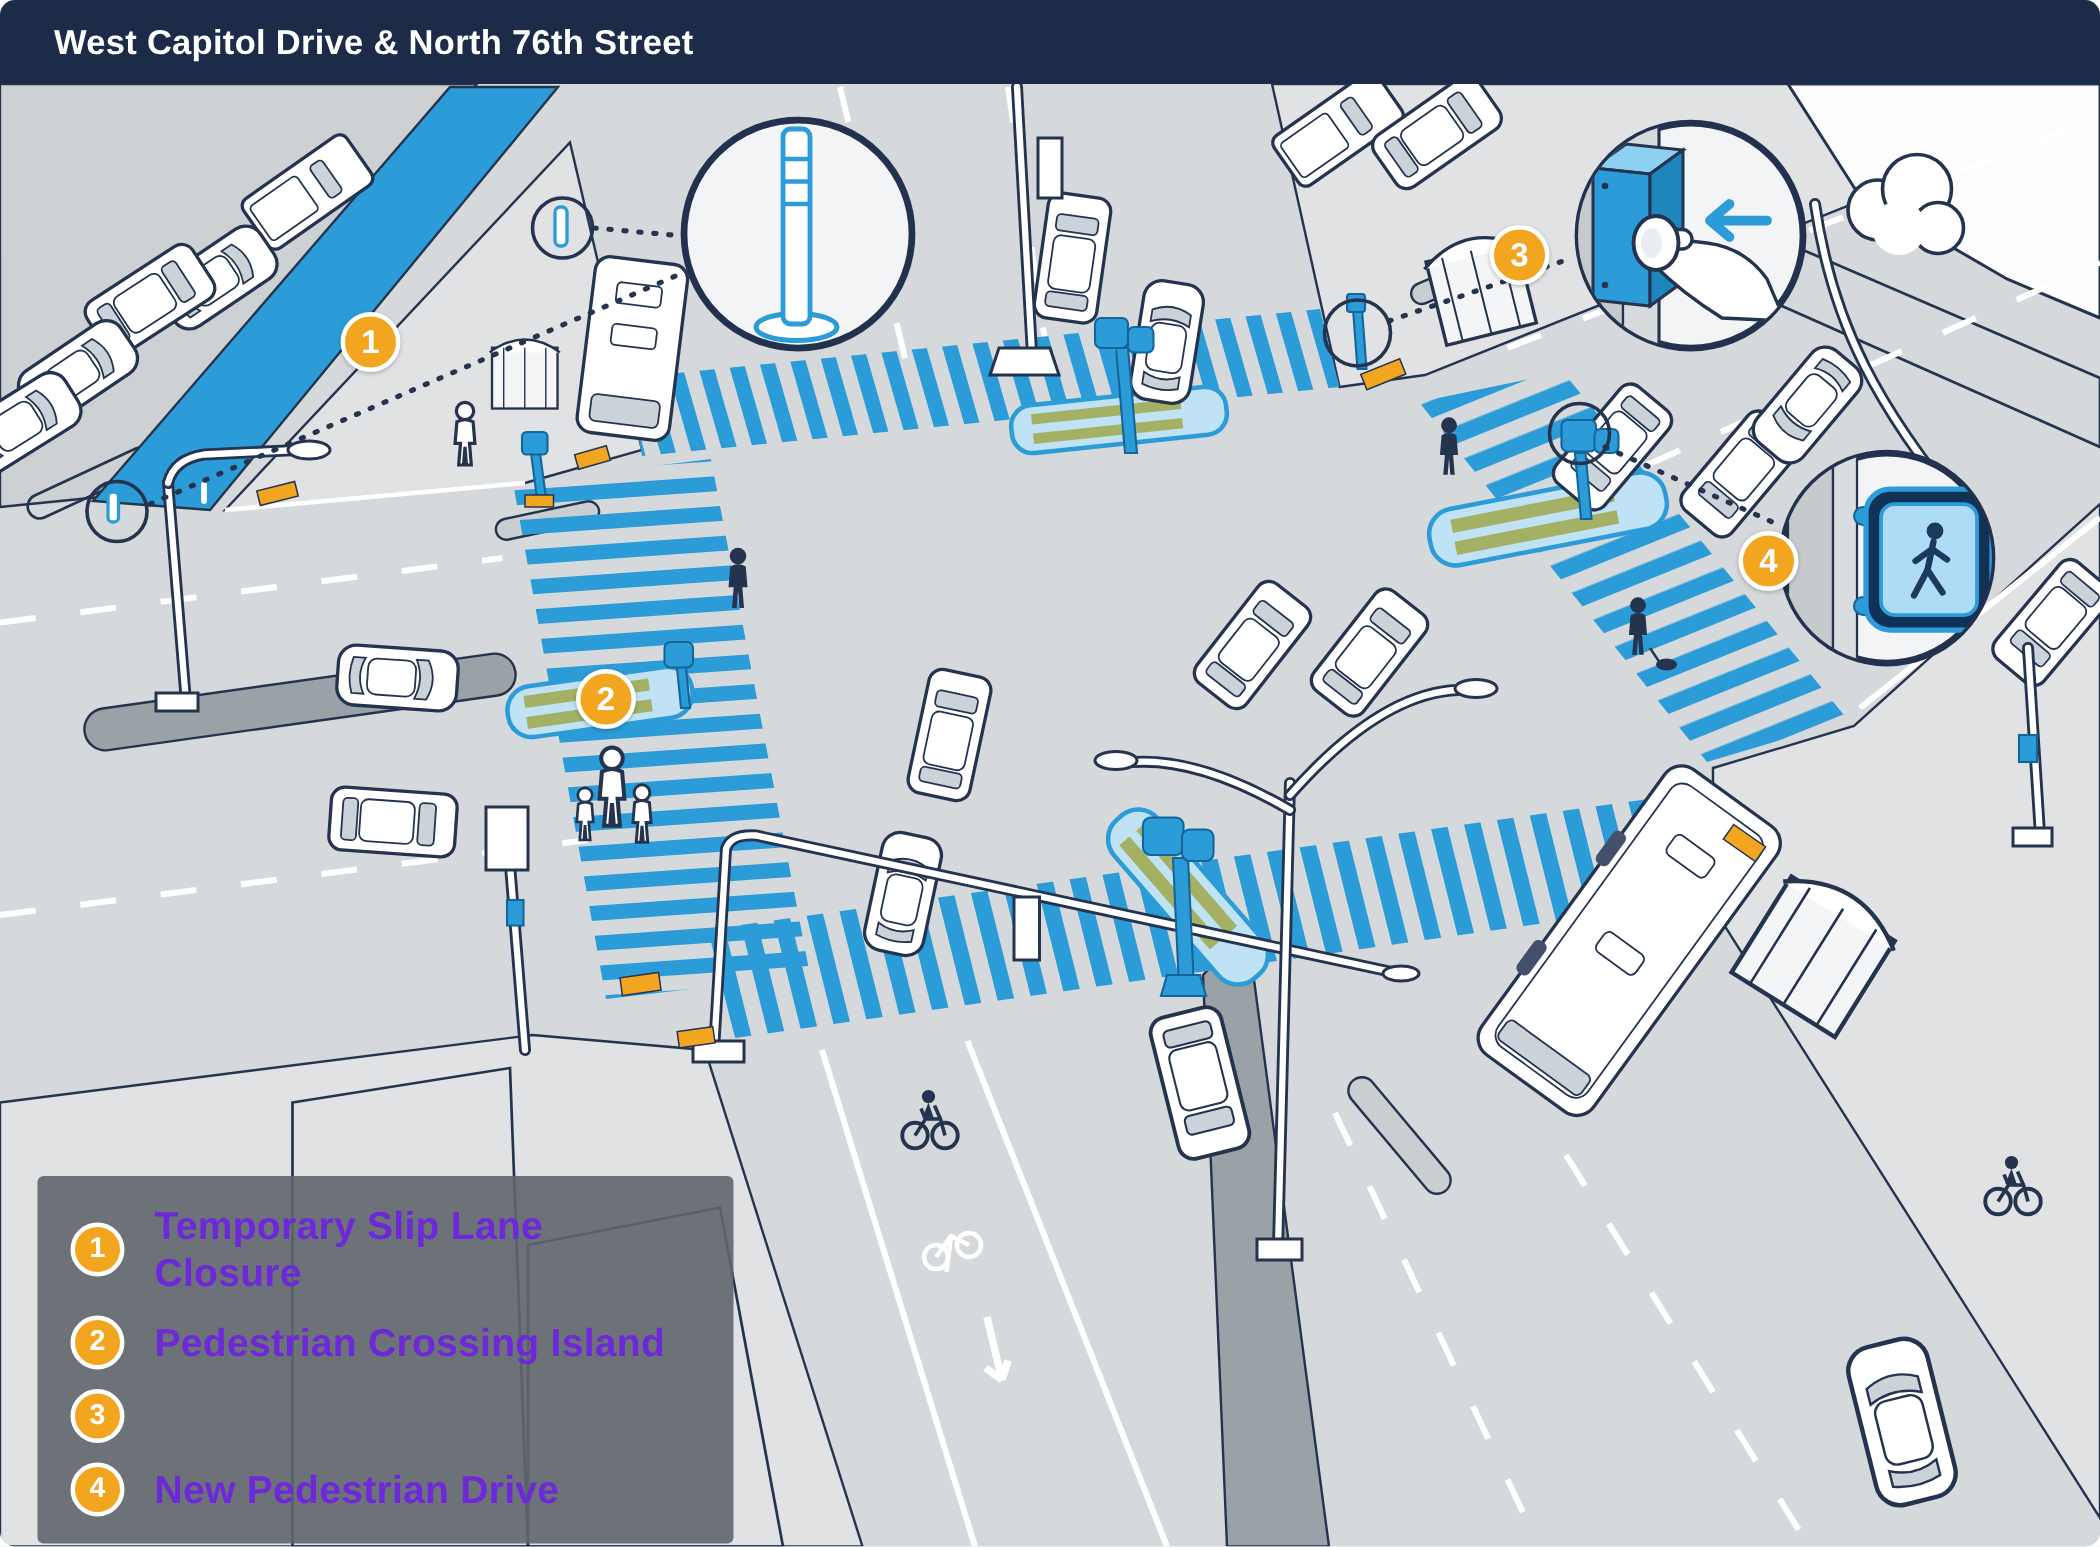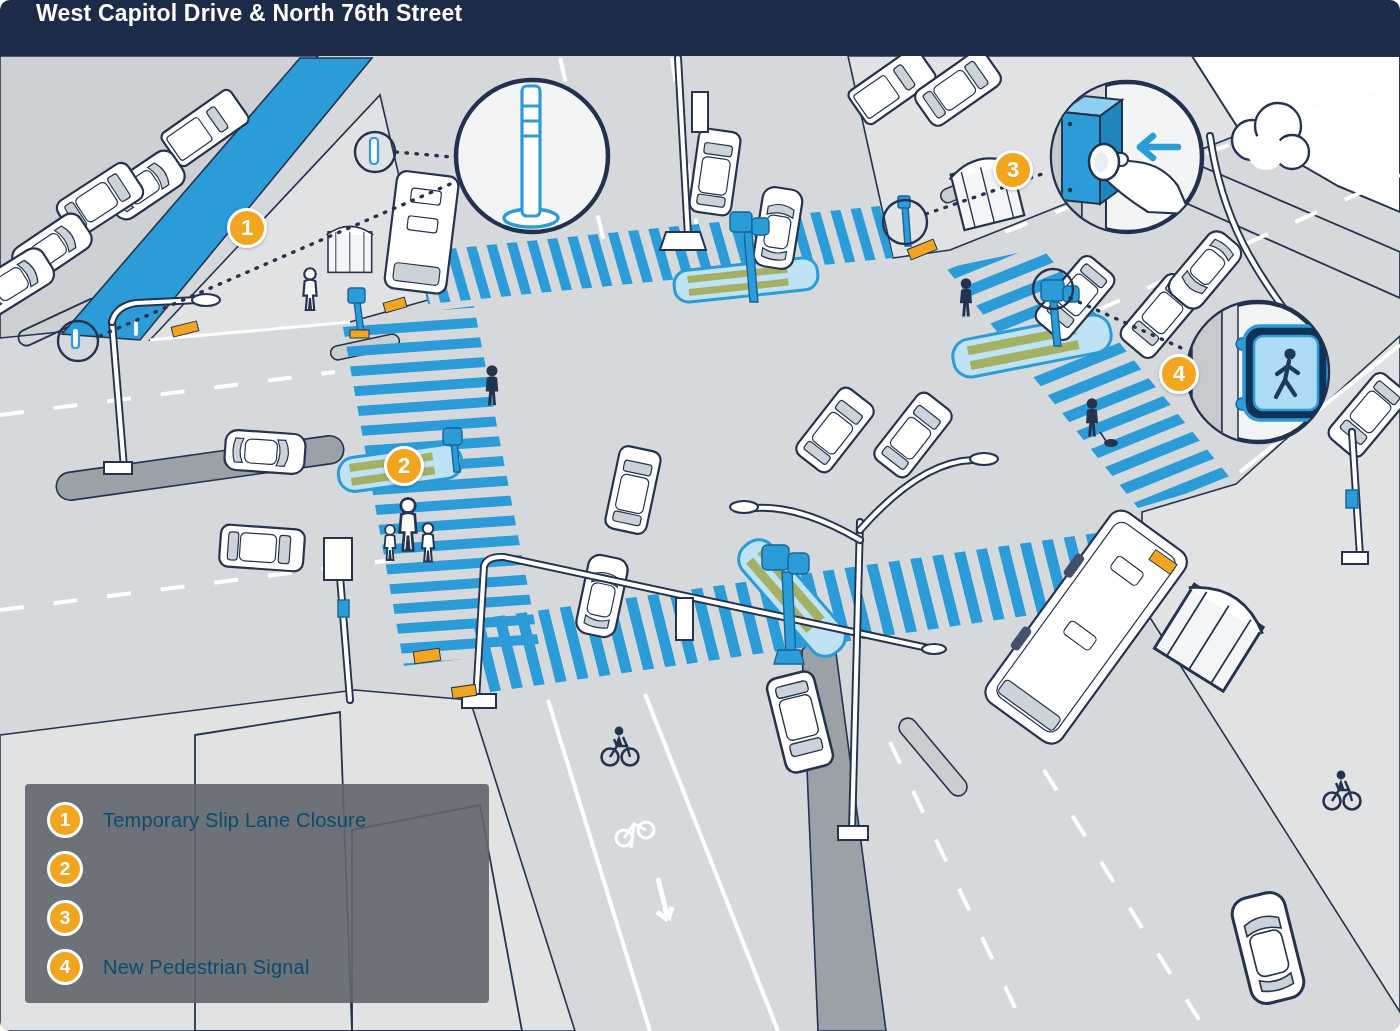"West Capitol Drive & North" .header { align-items: flex-start -> center }
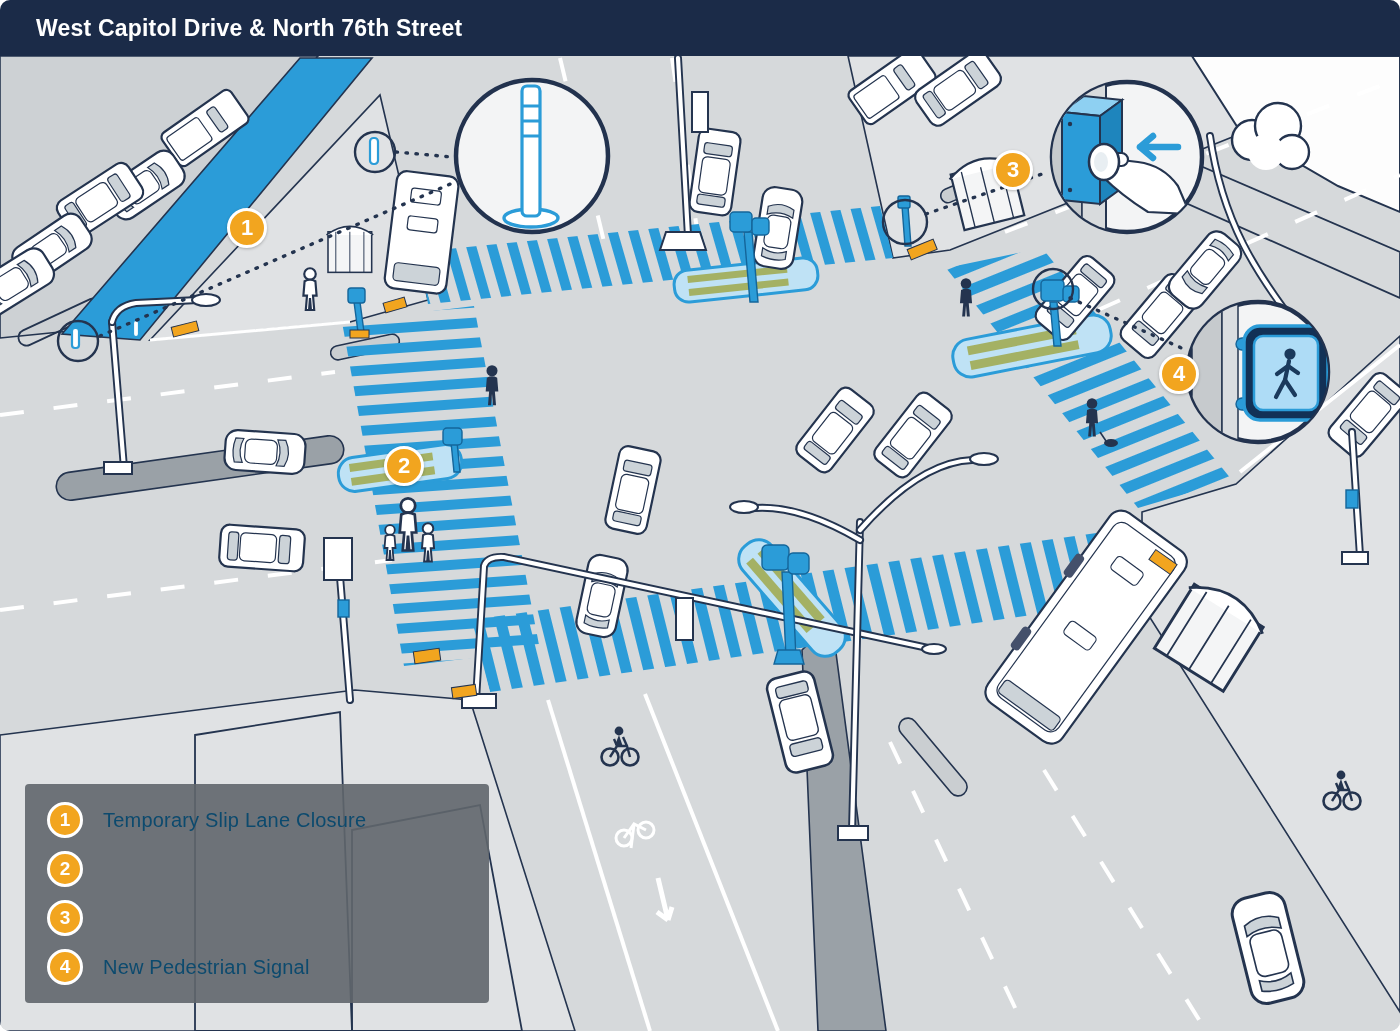"Temporary Slip Lane Closure" .legend-label { color: #0c4a6e -> #6d28d9; font-size: 20px -> 26px; font-weight: normal -> bold }
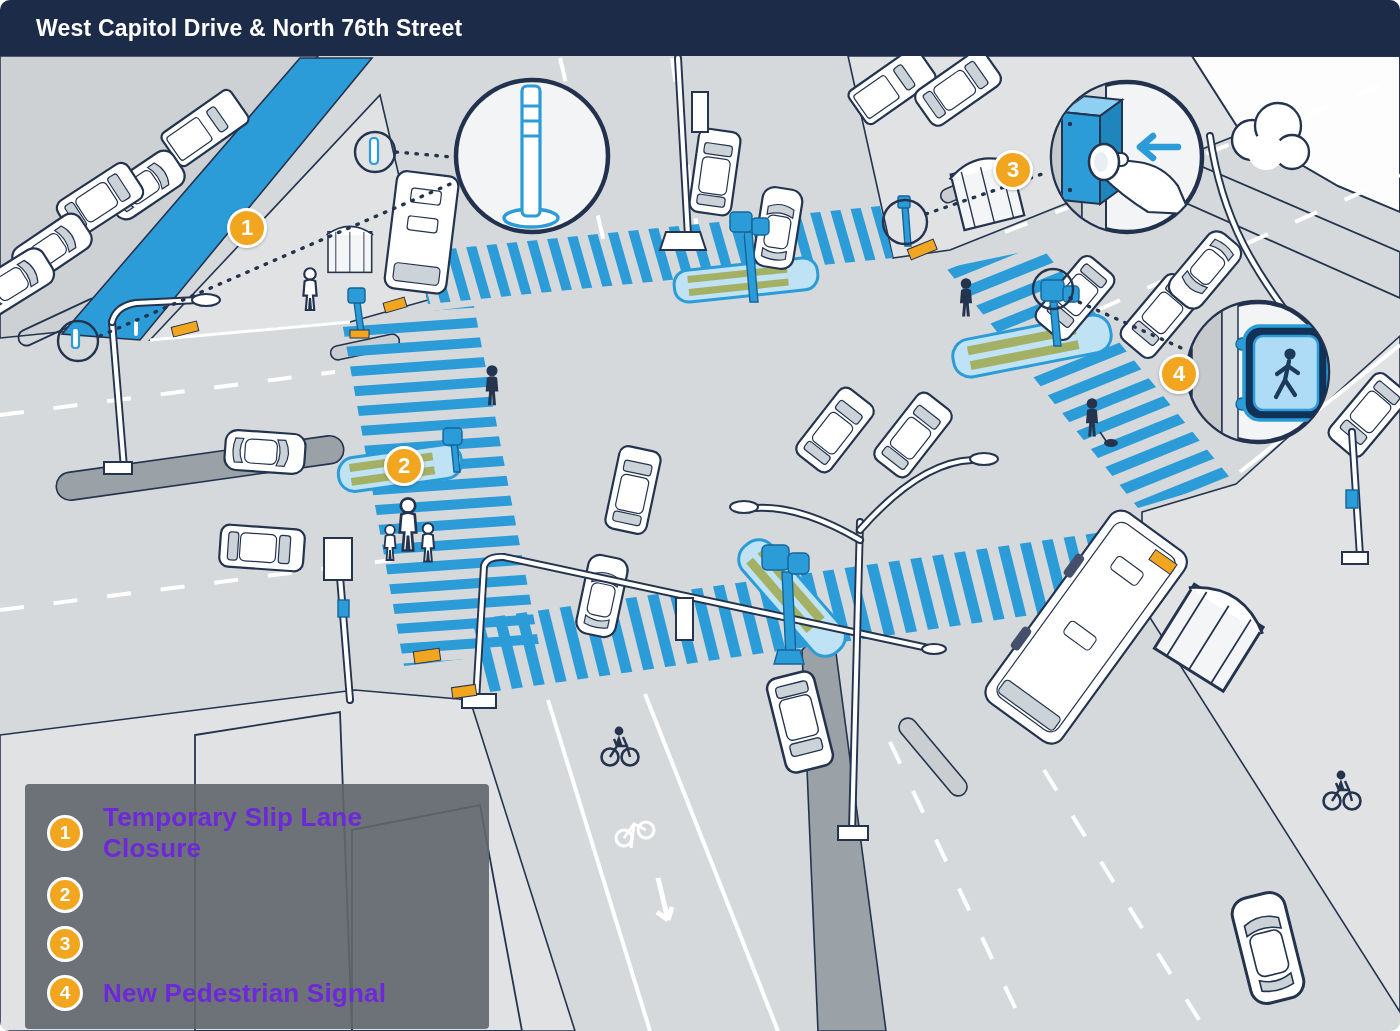"Pedestrian Crossing Island" span.legend-label { html: none -> <span>Pedestrian Crossing Island</span> }
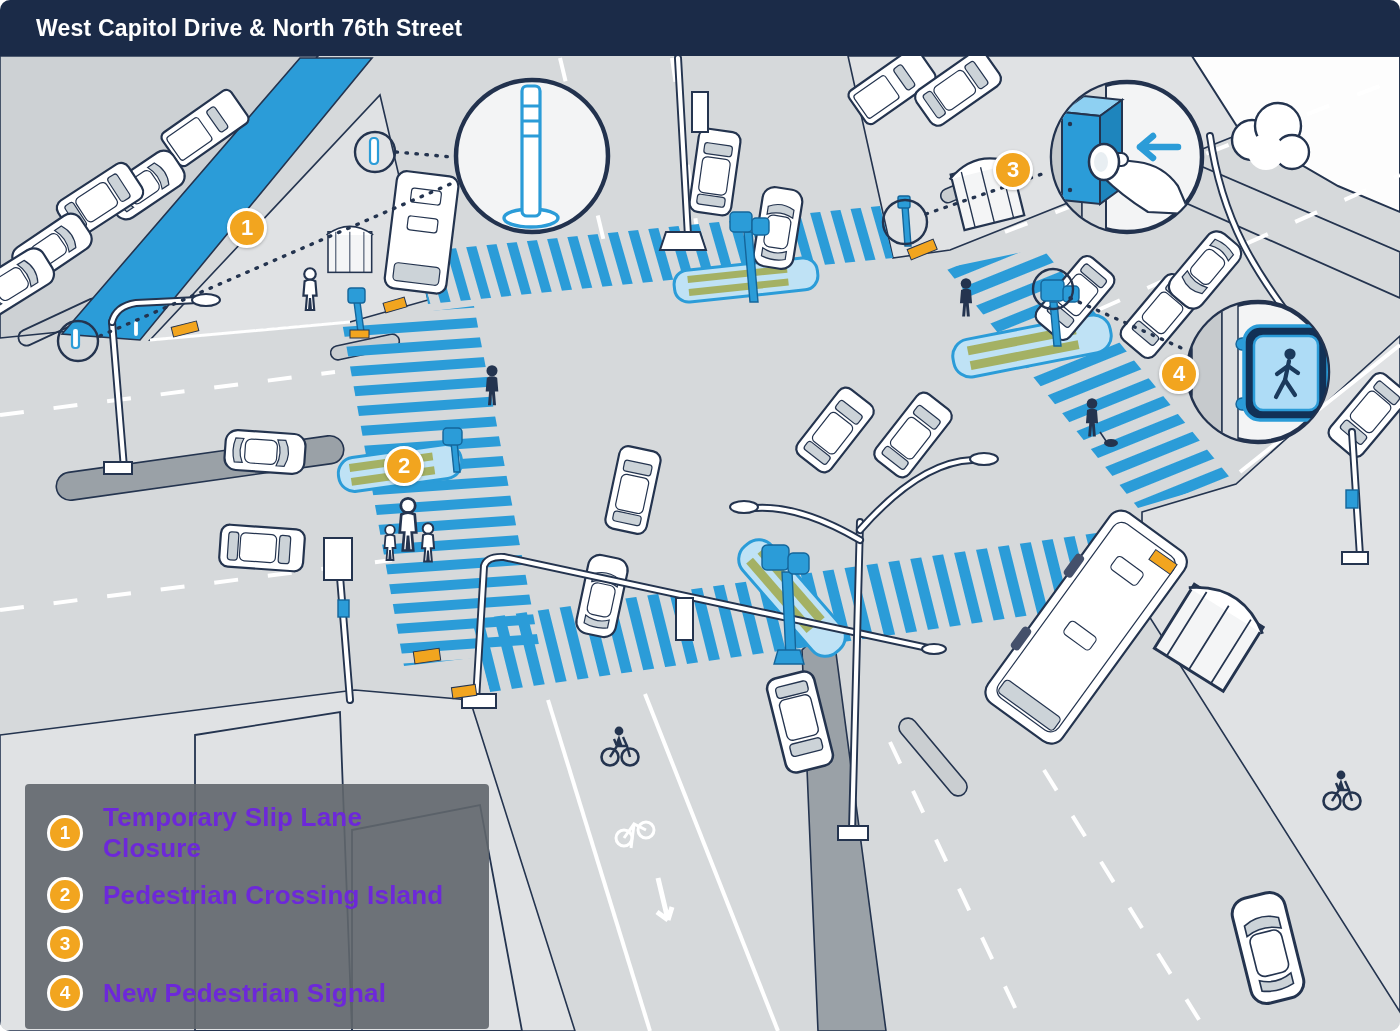"New Pedestrian Signal" span.legend-label { text: Signal -> Drive }
